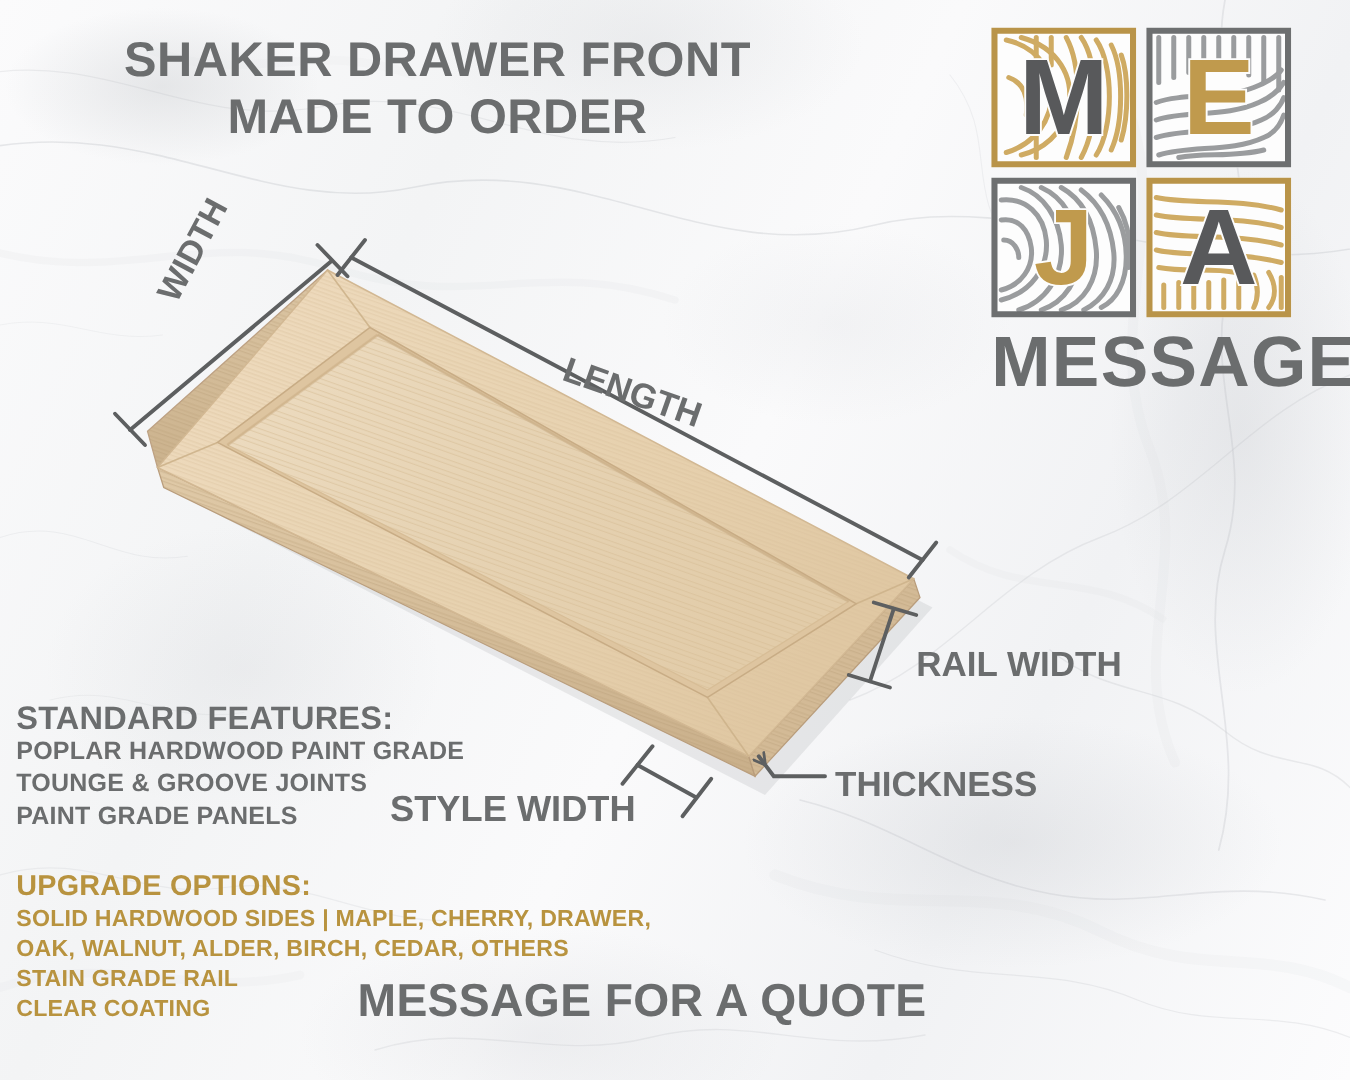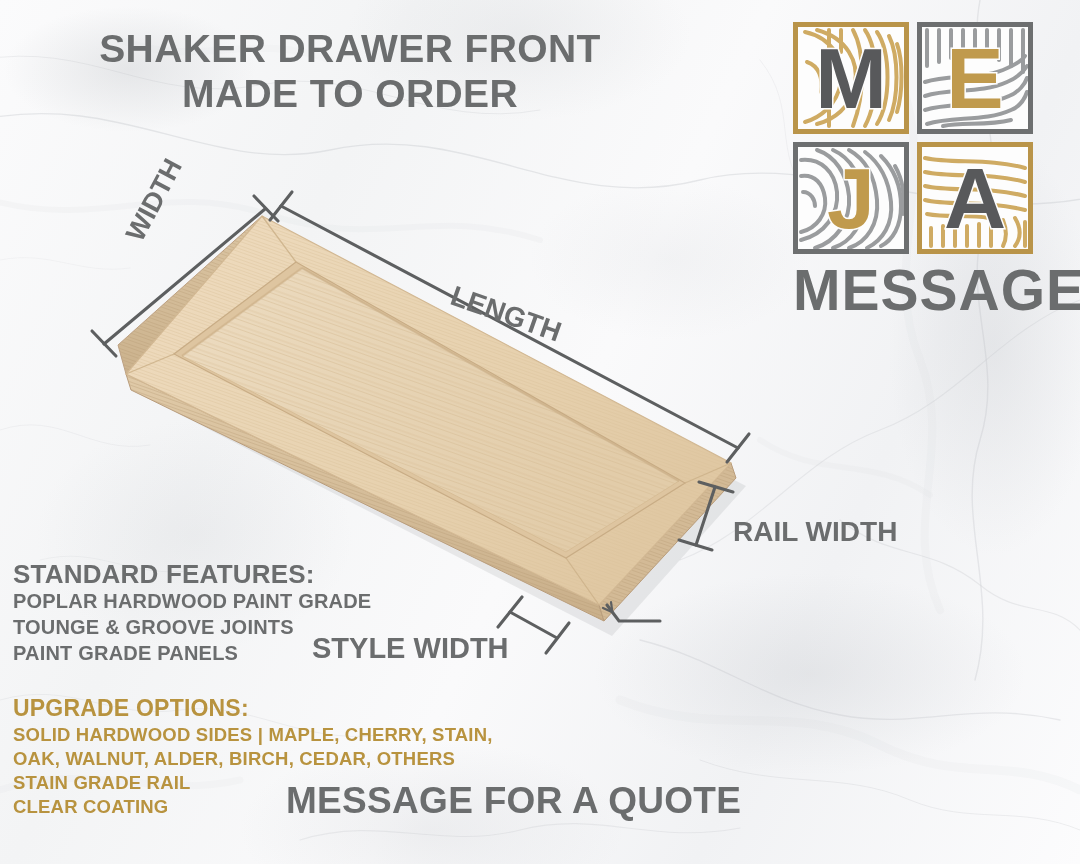"THICKNESS" div.dim { html: none -> <div>THICKNESS</div> }
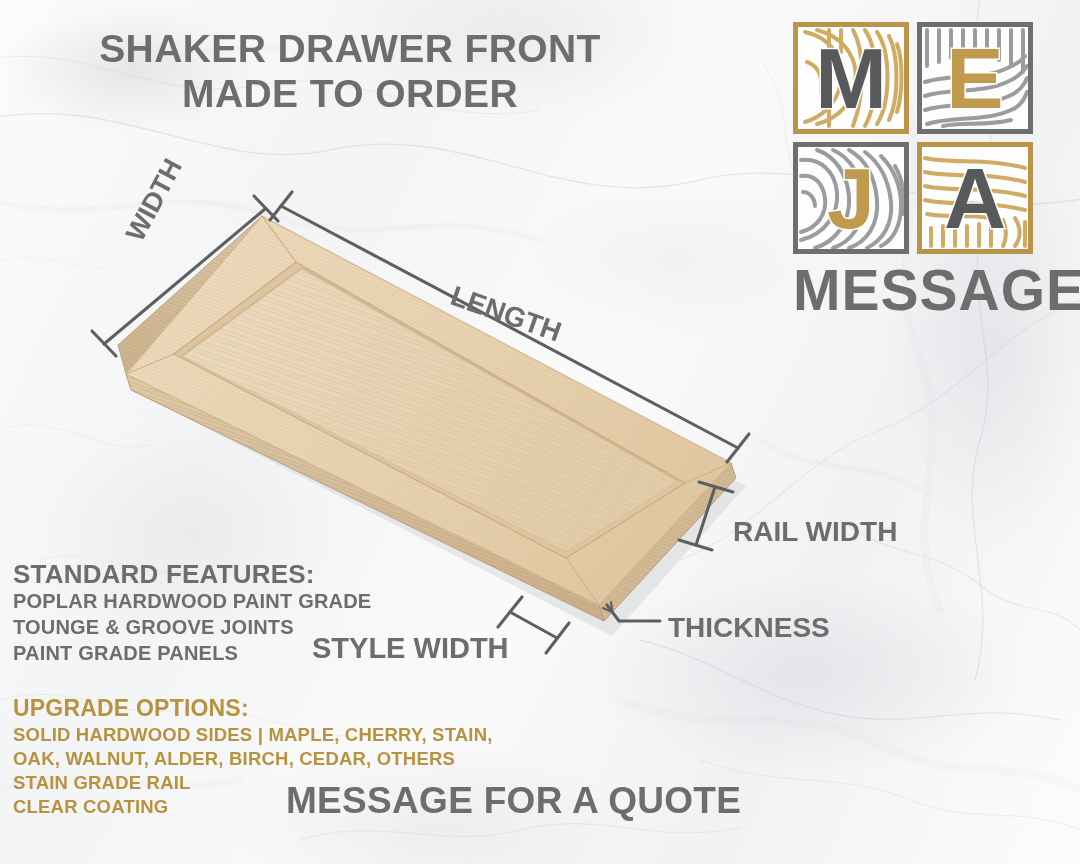"SOLID HARDWOOD SIDES | MAPLE," div.li { text: STAIN -> DRAWER }
